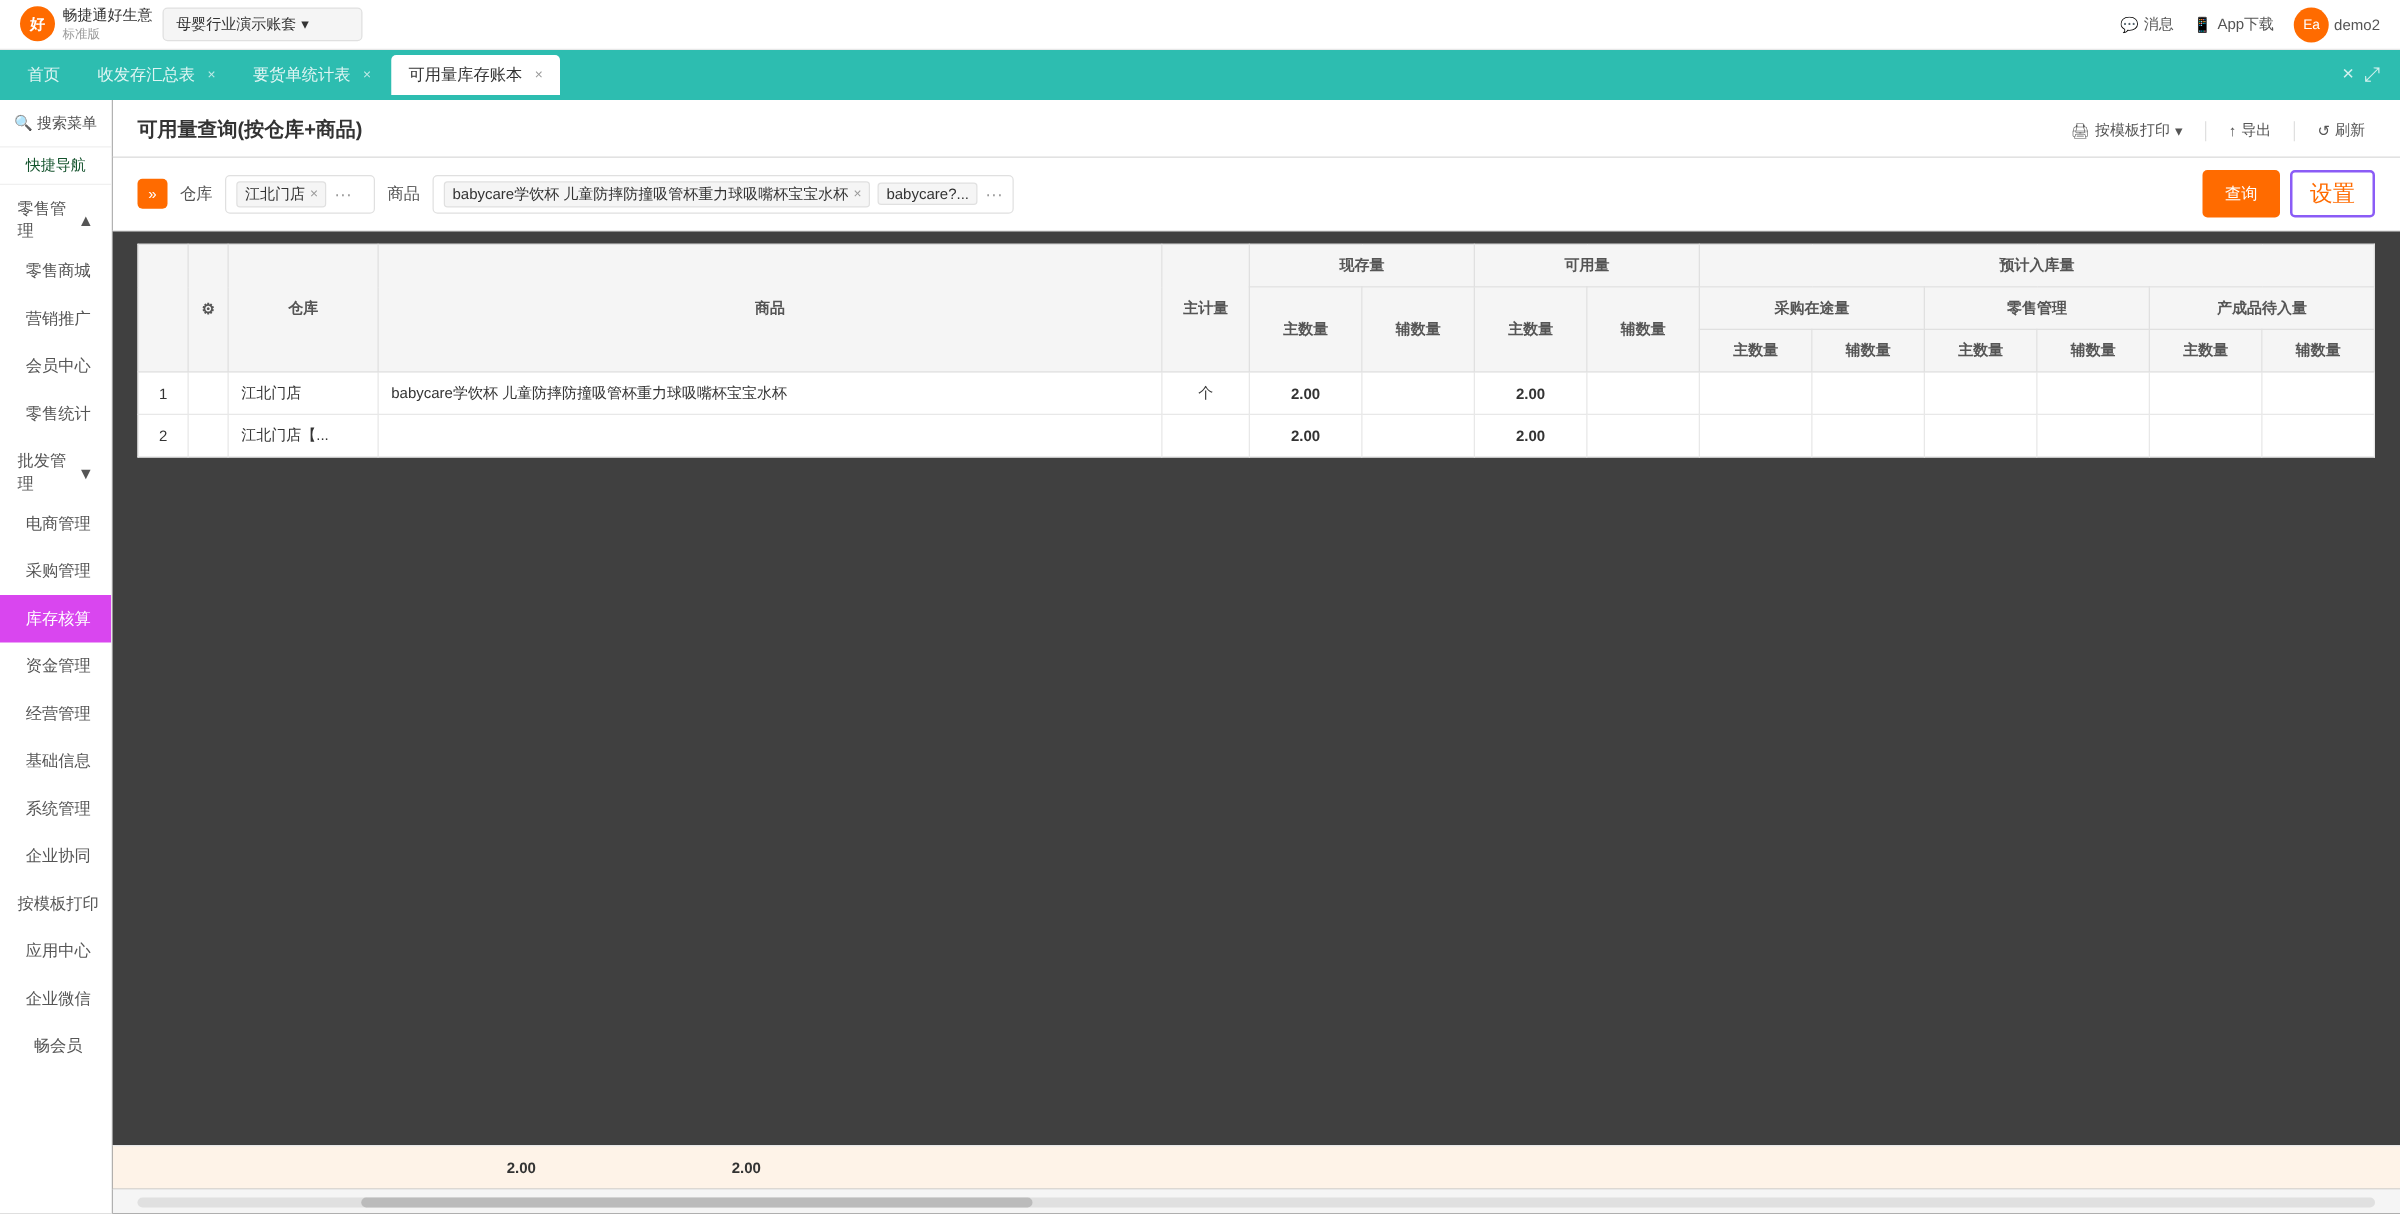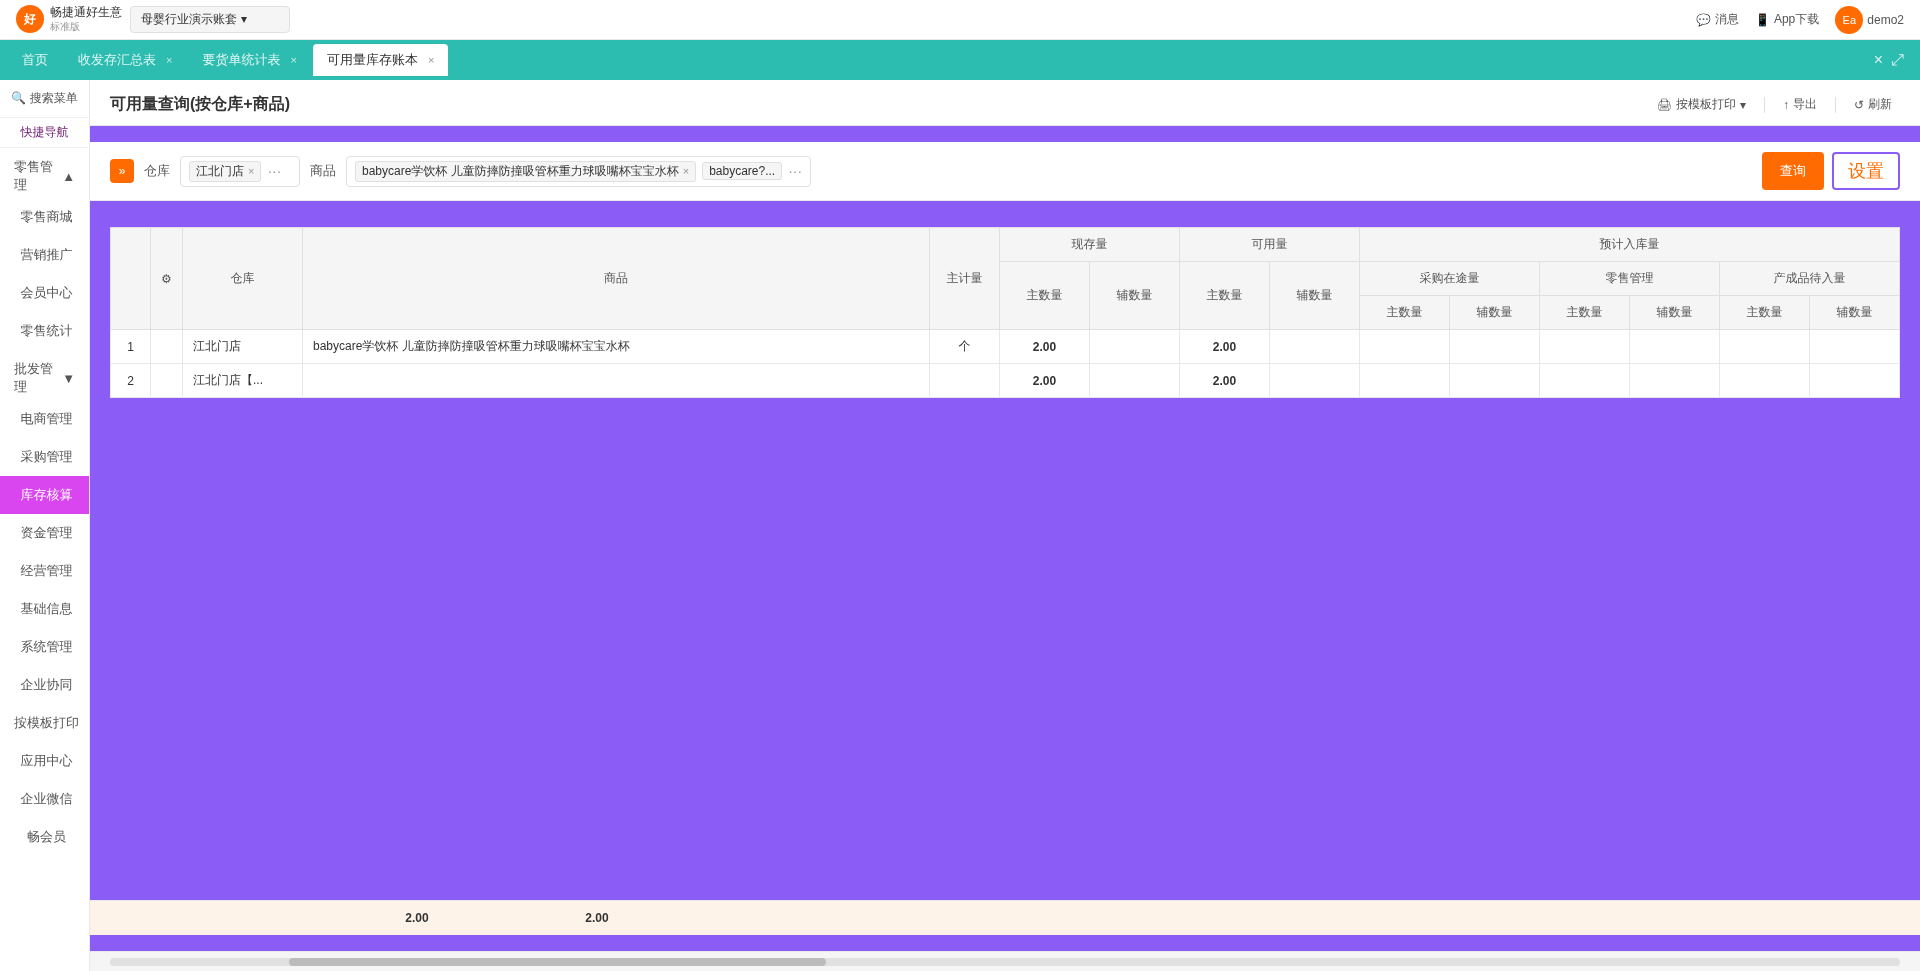"可用量查询(按仓库+商品)" .content { background: #8b5cf6 -> #404040; gap: 16px -> none }
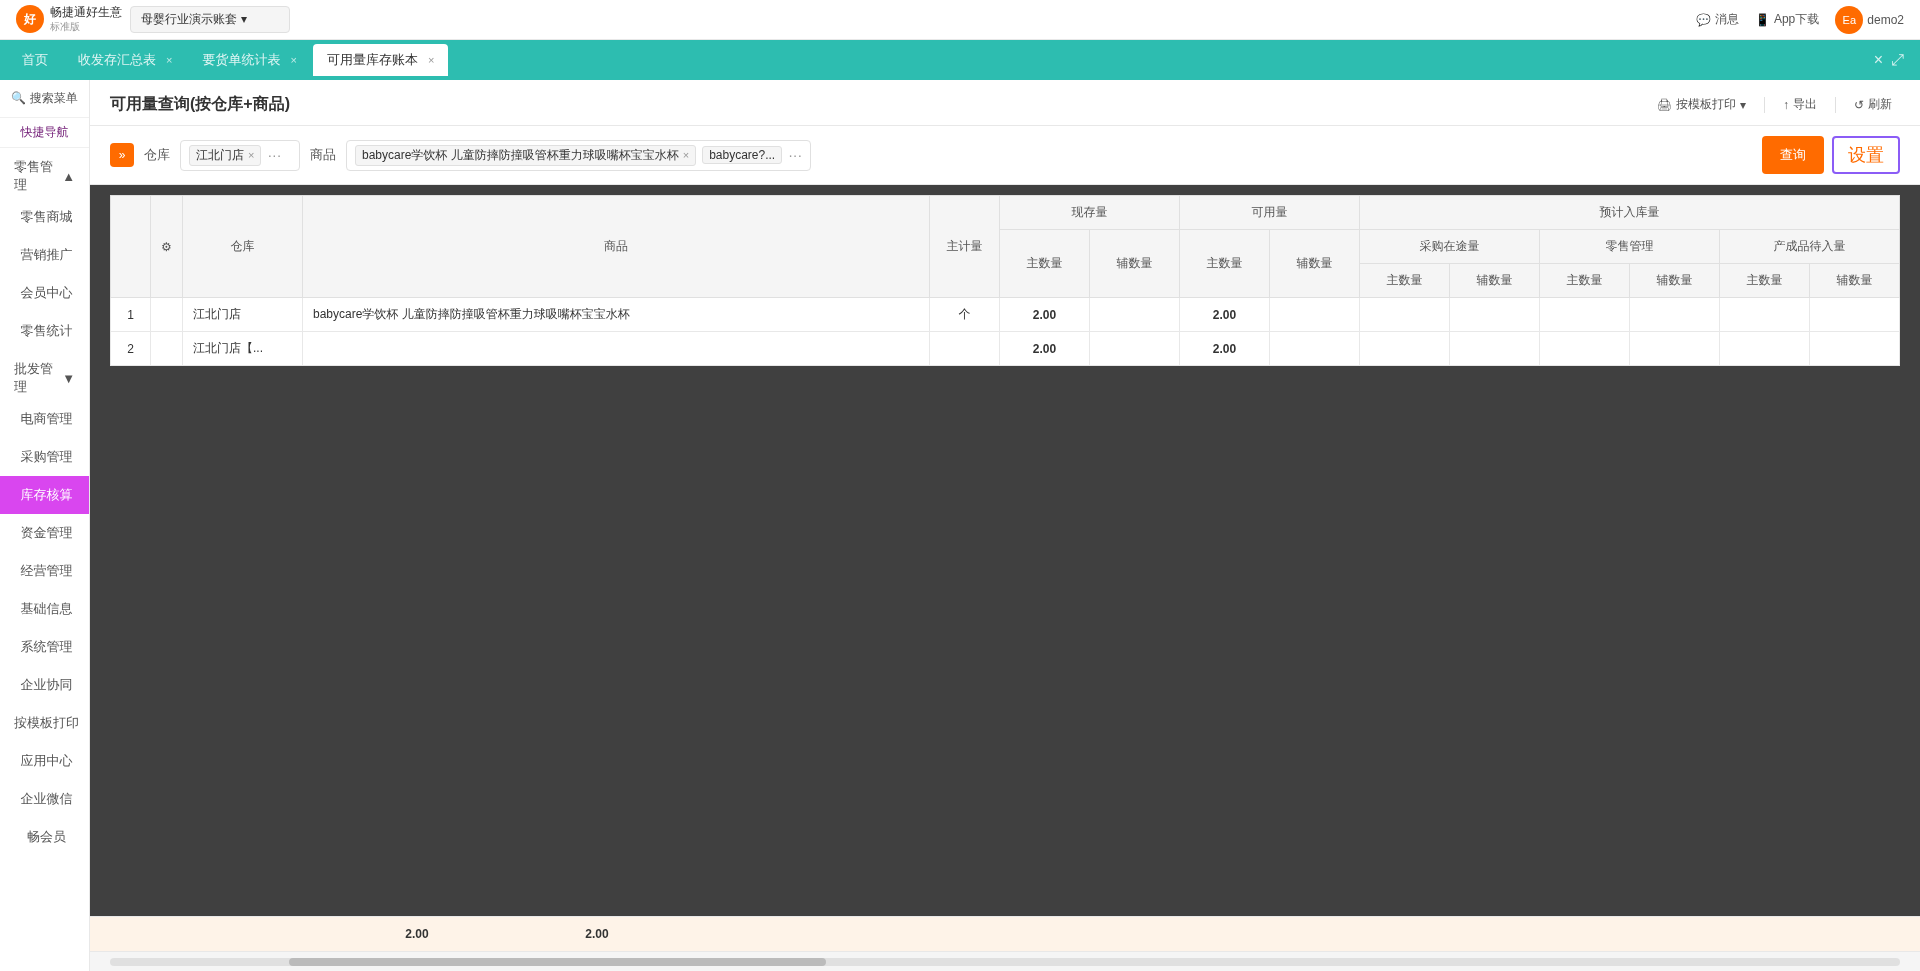"快捷导航" .sidebar-nav { color: #701a75 -> #14532d }
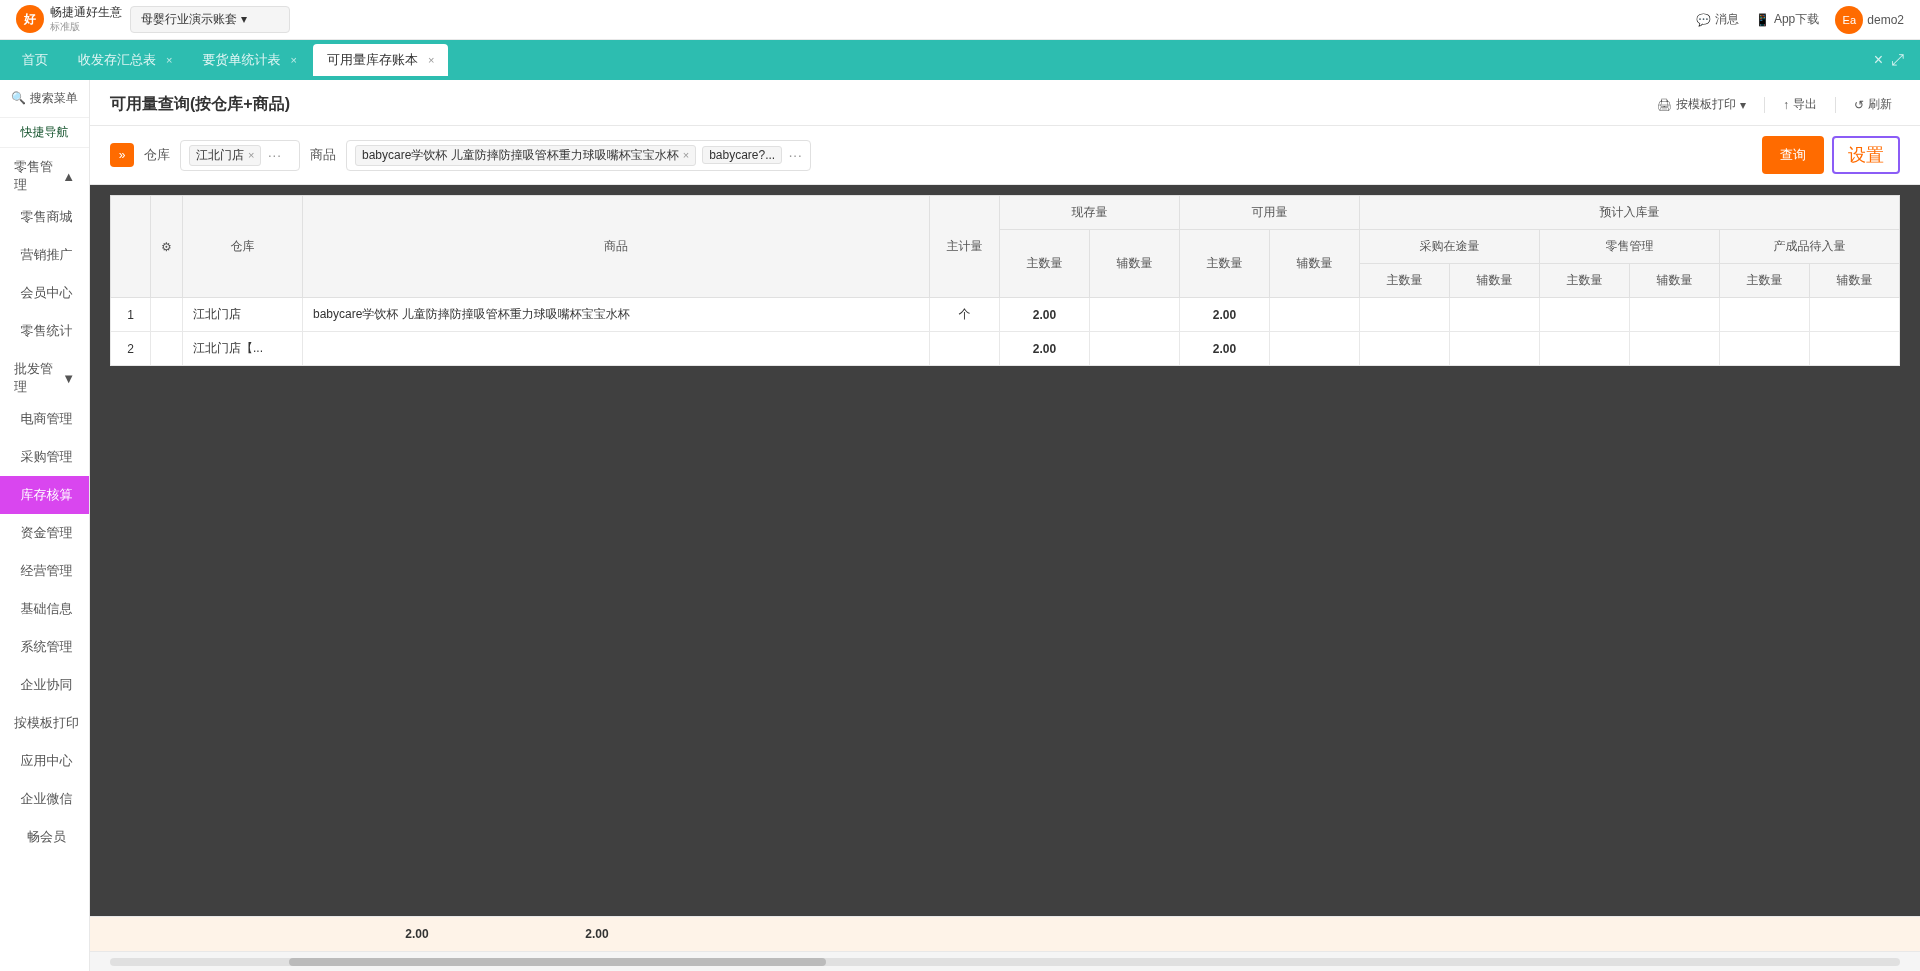"现存量" .data-table th { font-weight: normal -> bold }
